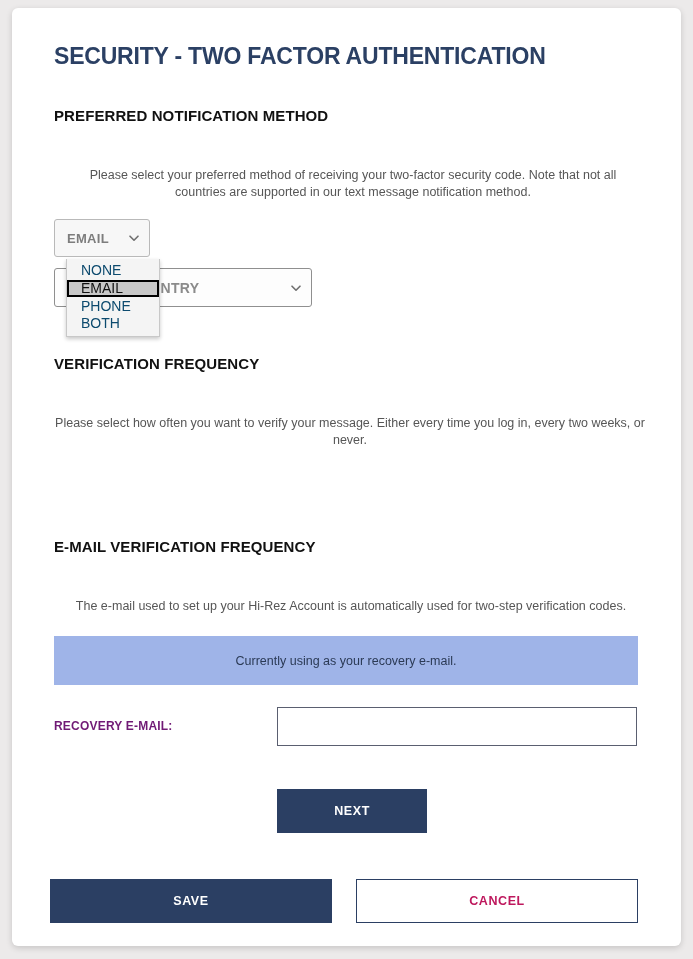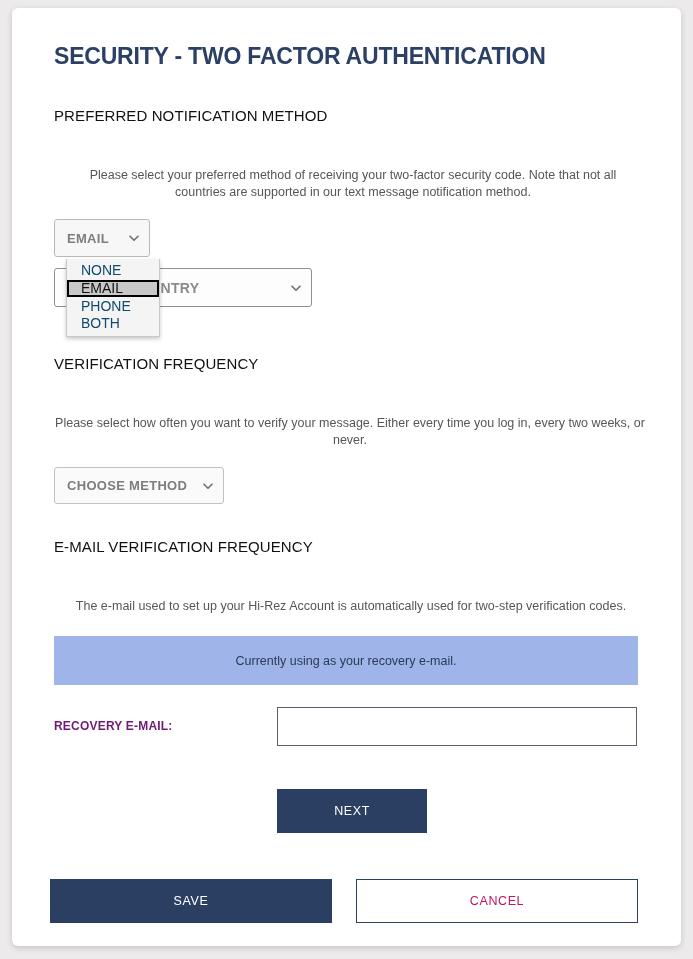"PREFERRED NOTIFICATION METHOD" .section-head { font-weight: normal -> bold }
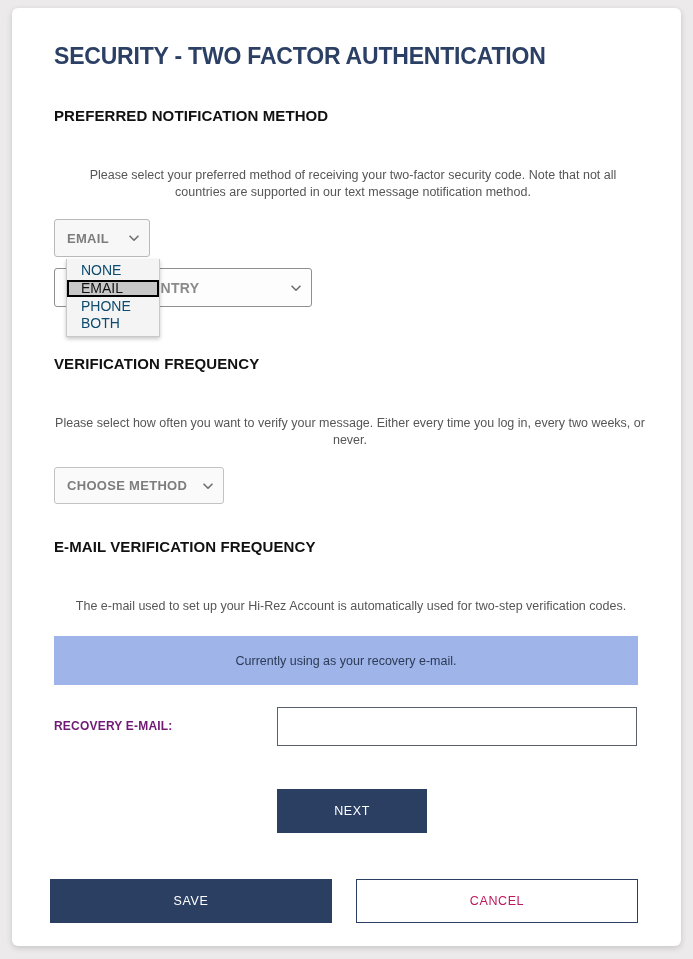"CHOOSE METHOD" div.sel { html: <div> <span>CHOOSE METHOD</span> <span> <svg> <path></path> </svg> </span> </div> -> none }
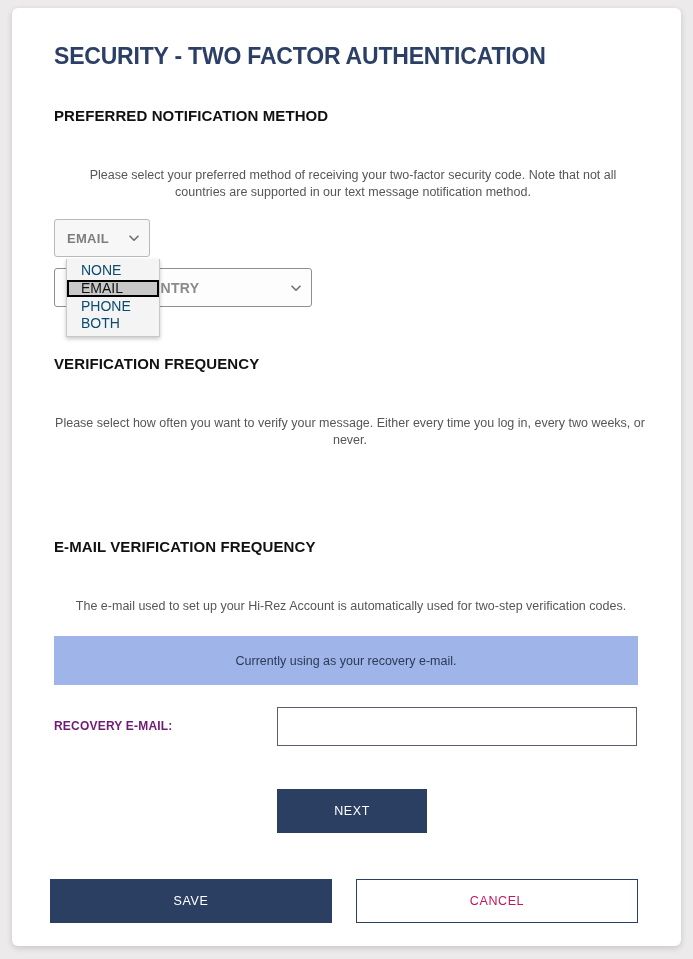"NEXT" .btn { font-weight: normal -> bold }
